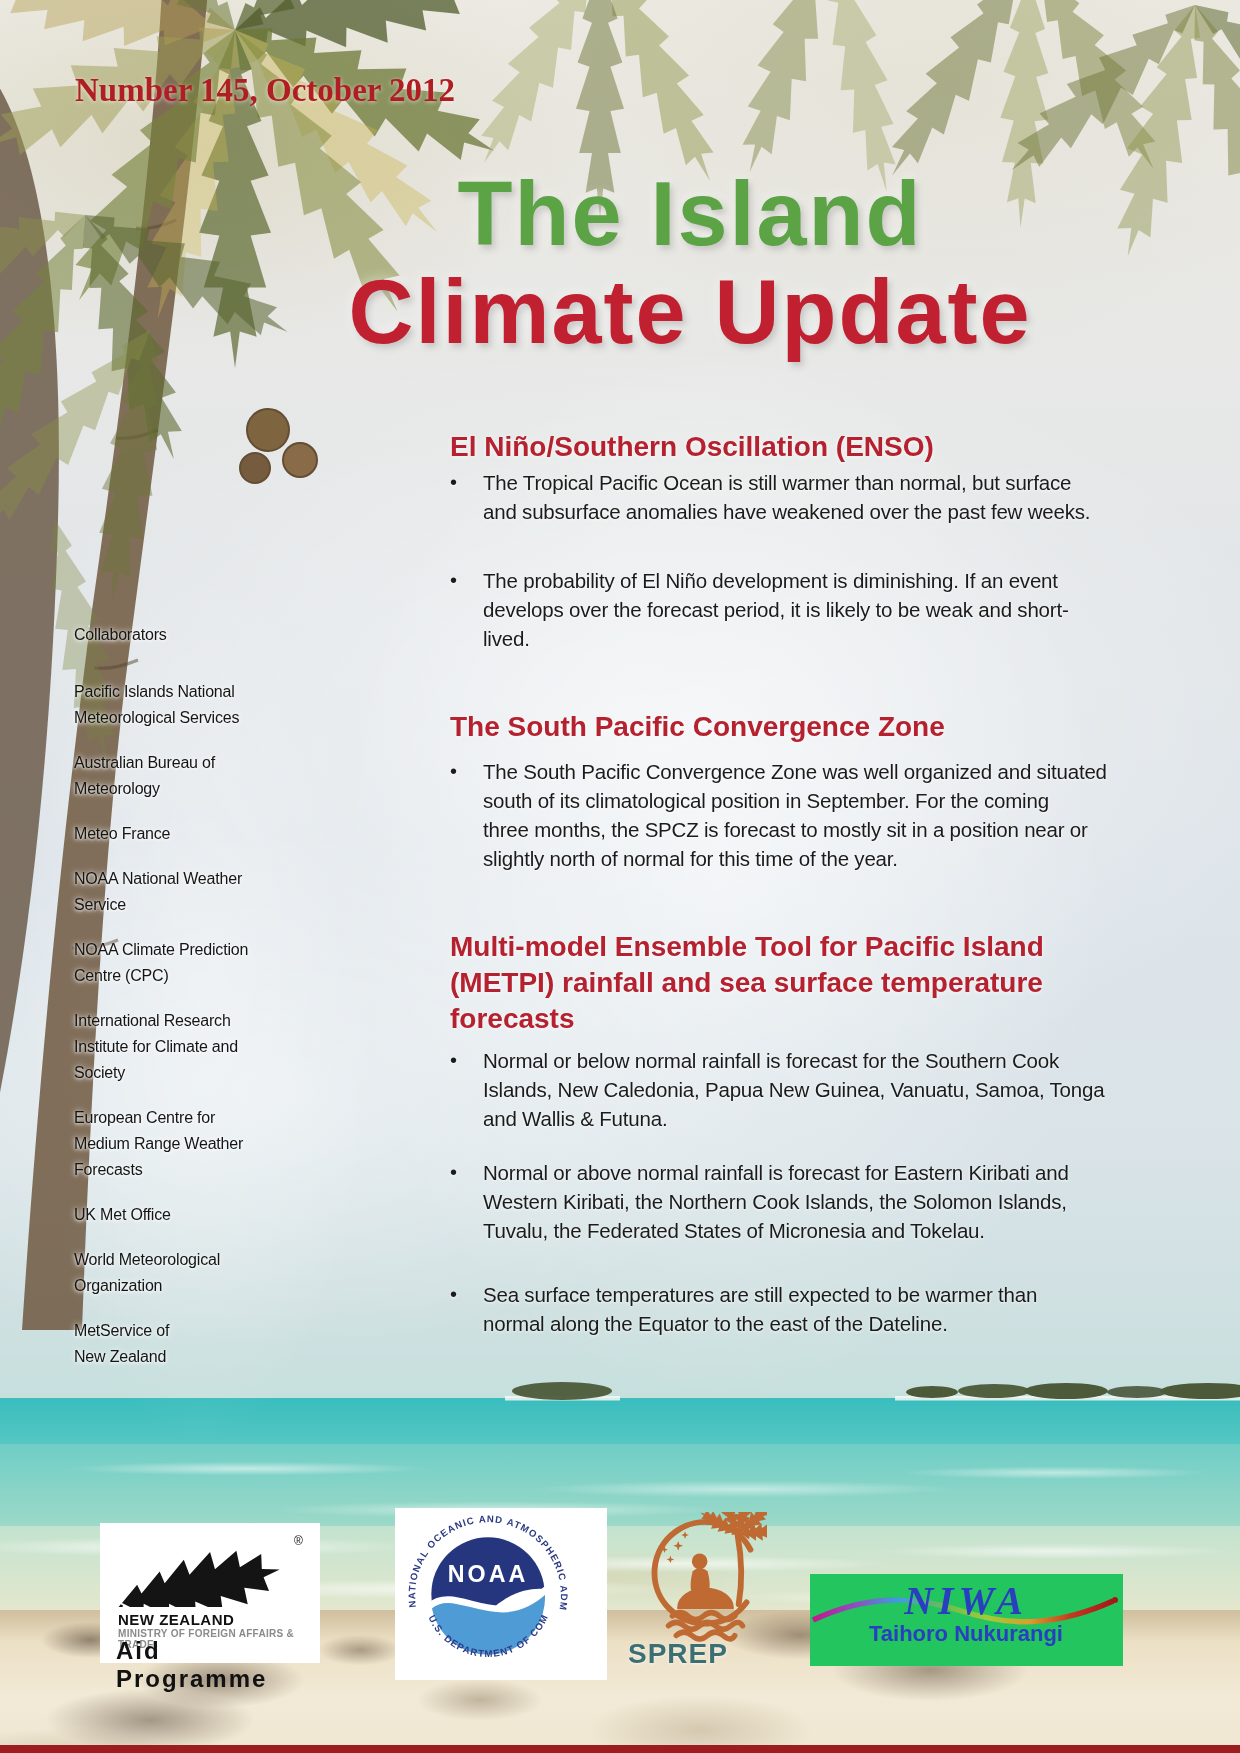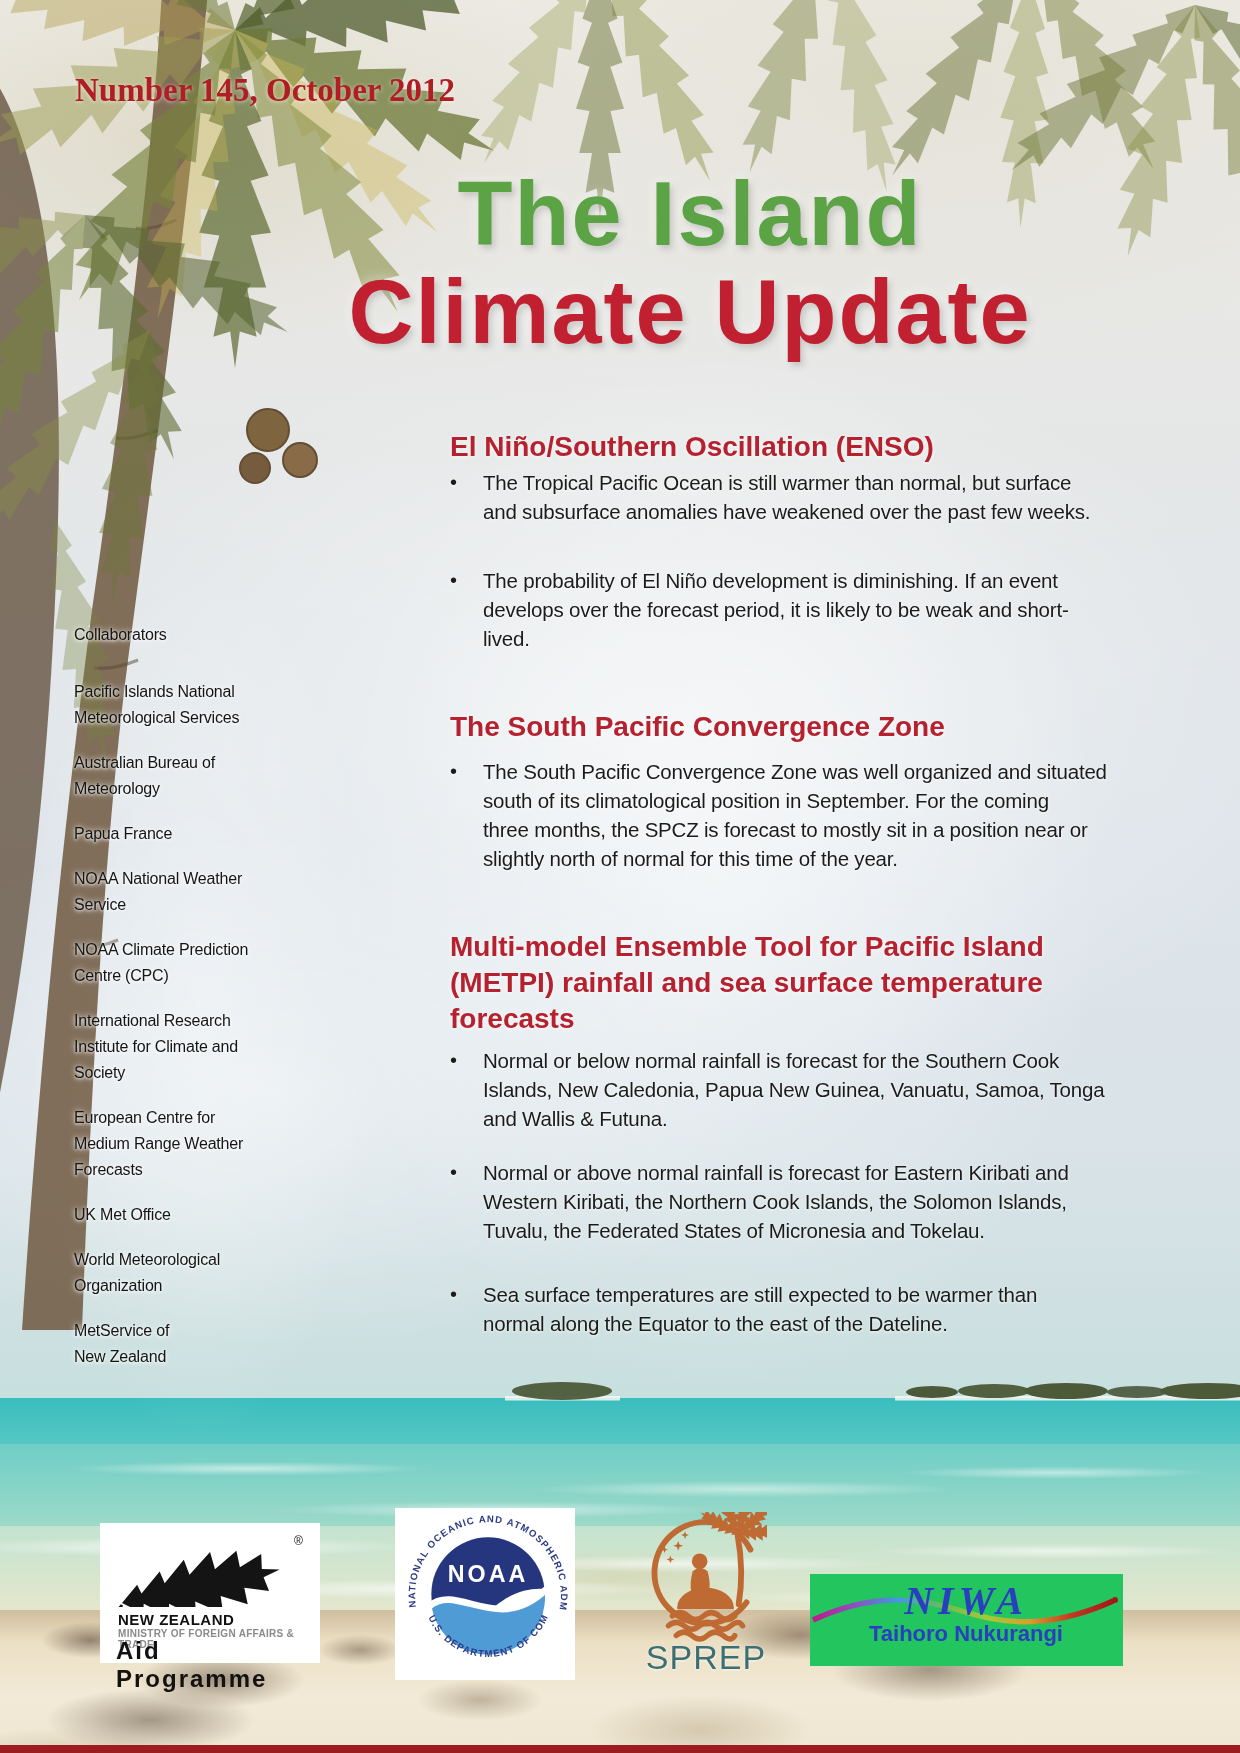"Papua France" div.ci { text: Papua -> Meteo }
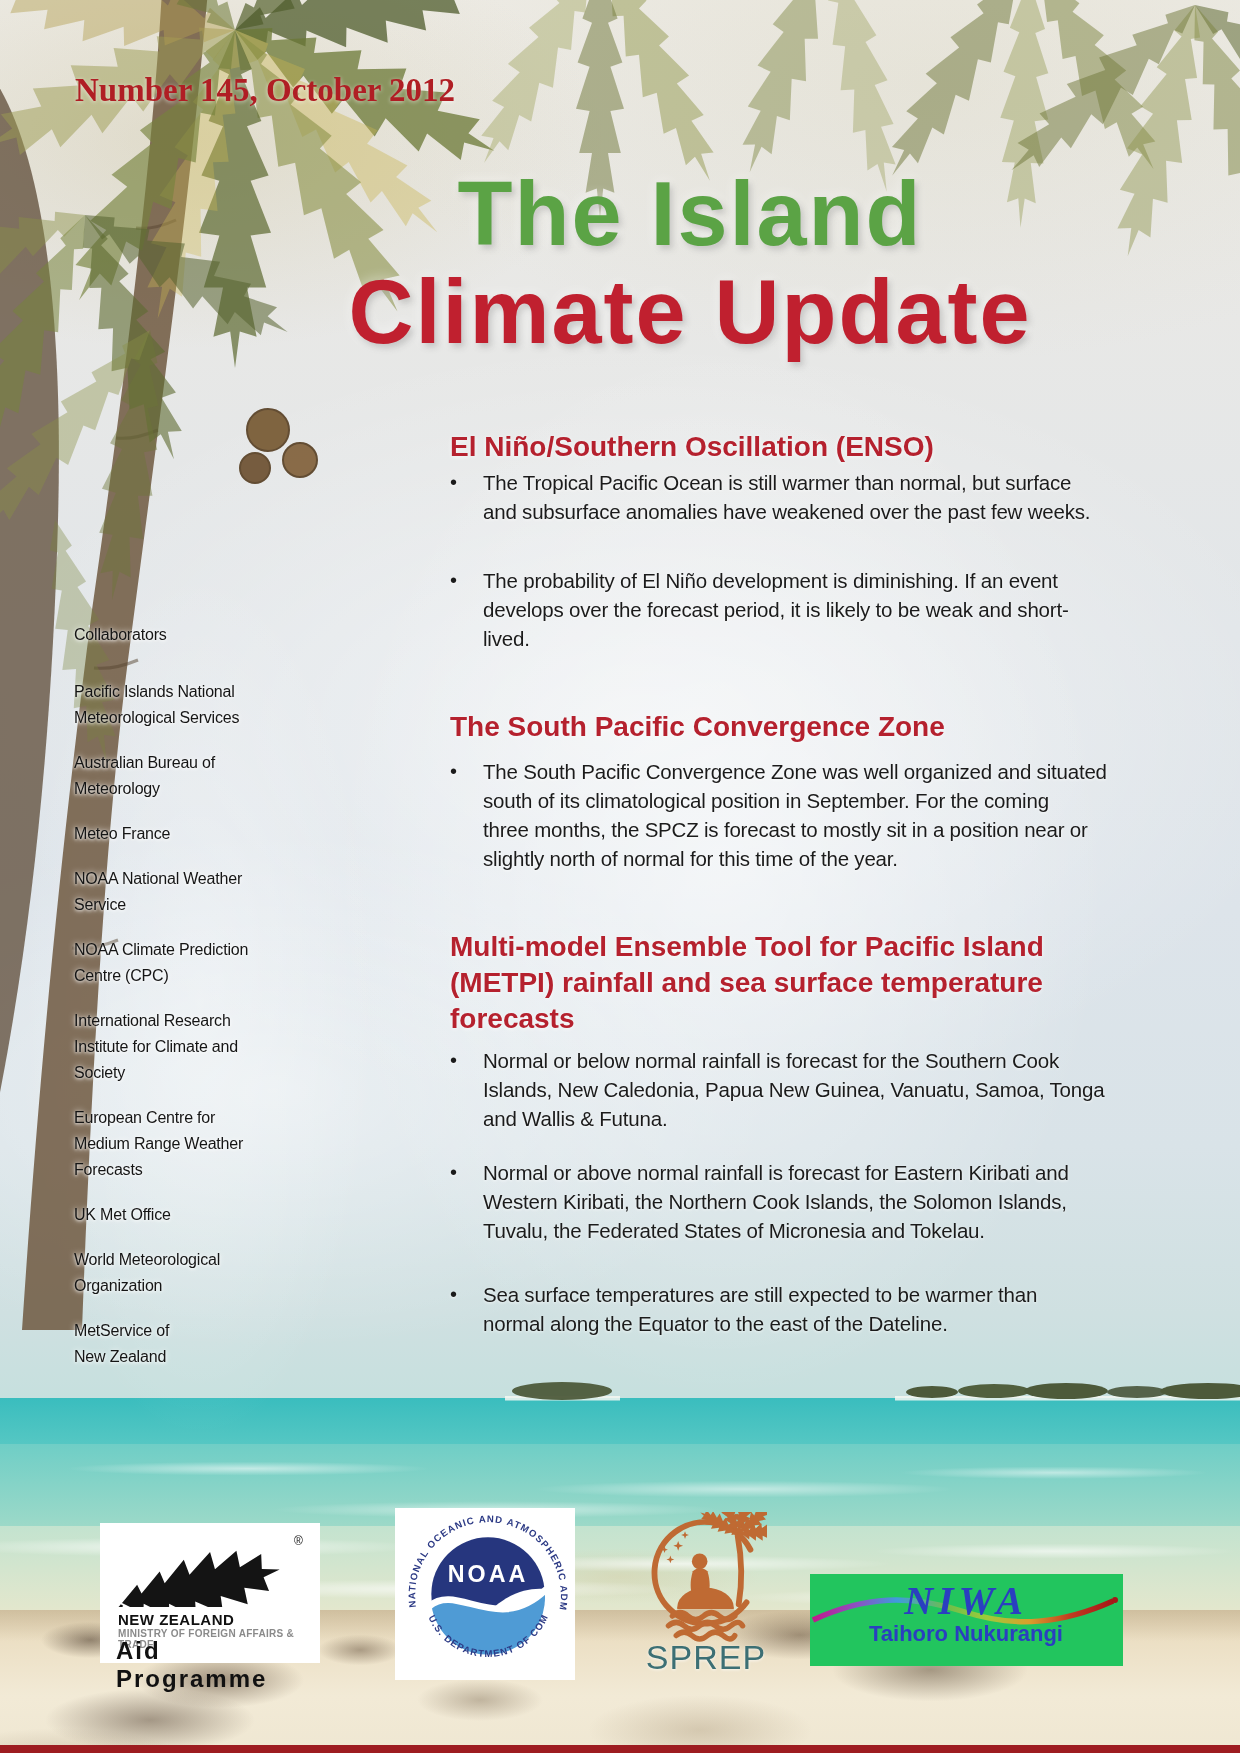"NOAA" .noaa { width: 180px -> 212px }
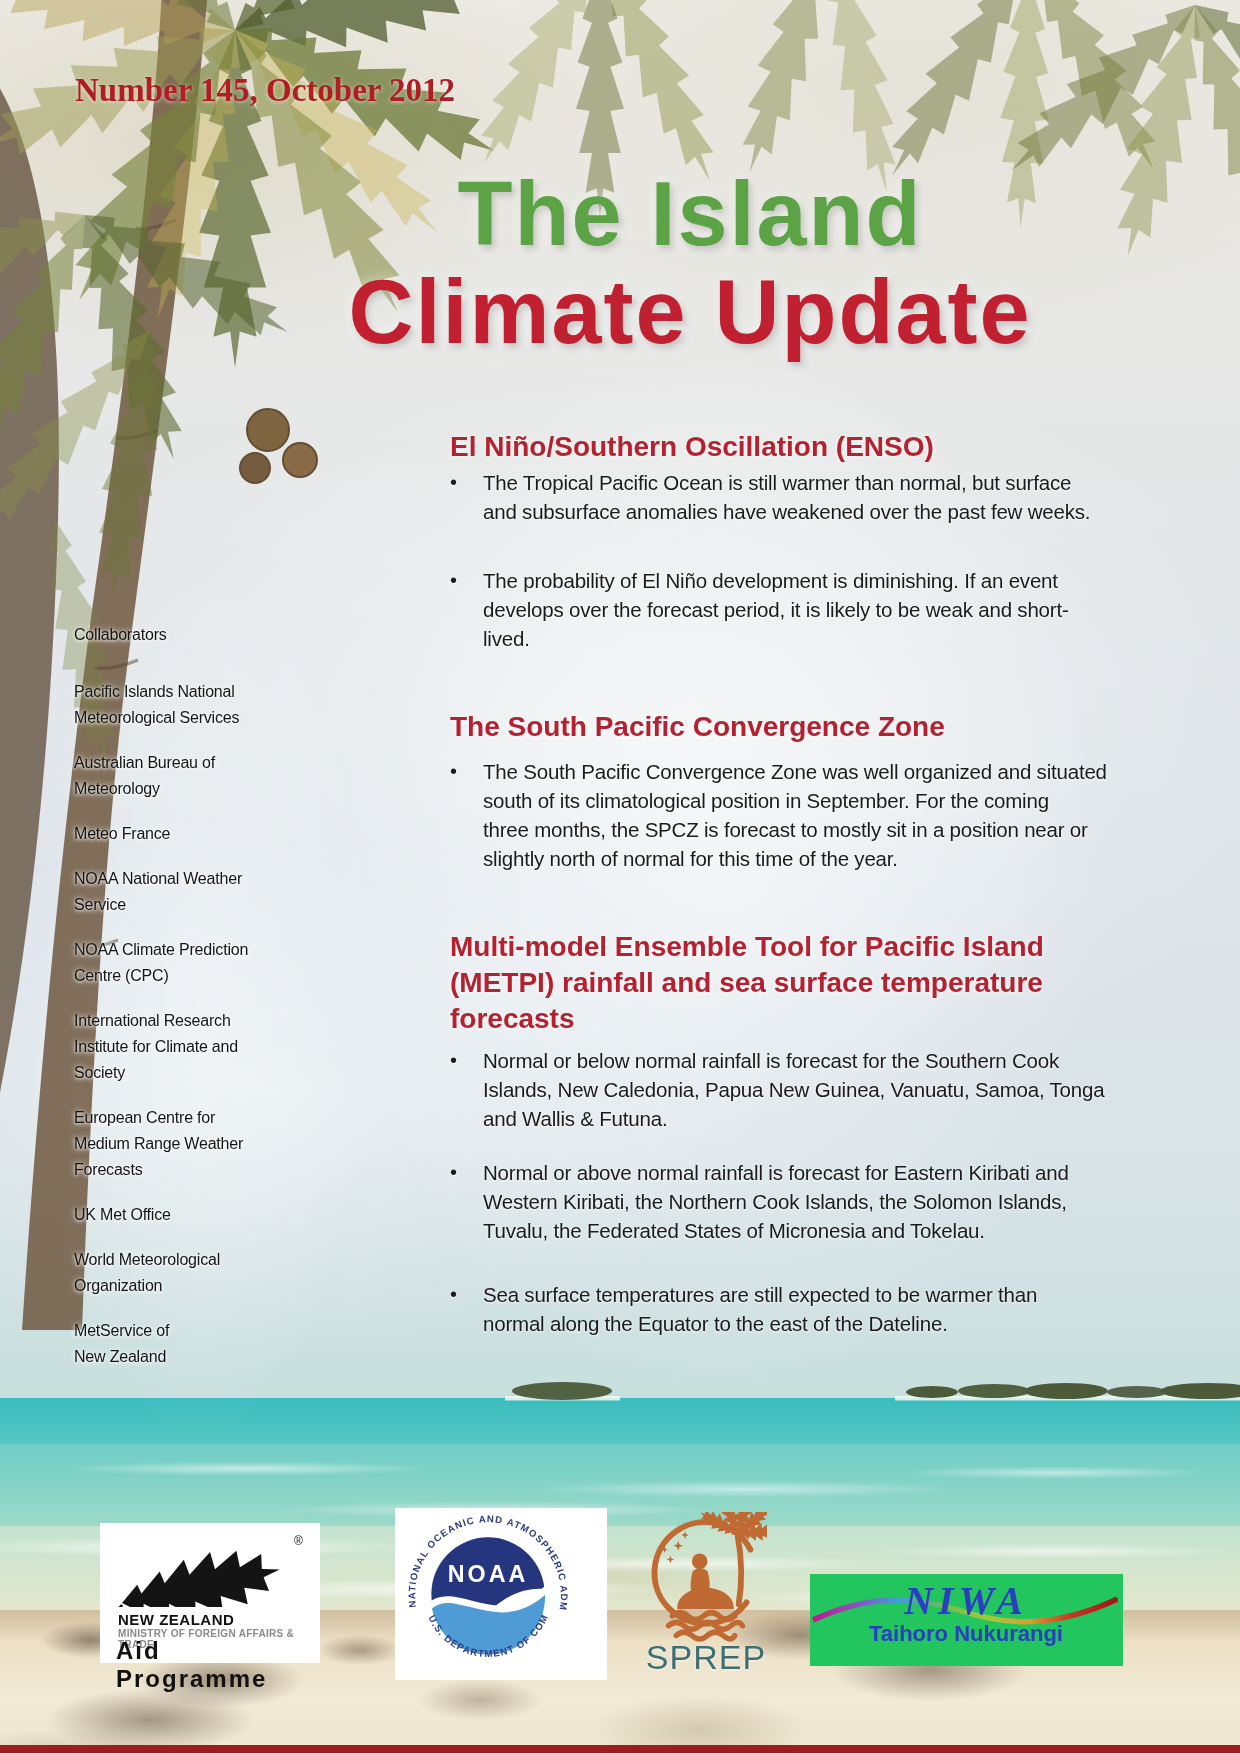"SPREP" .sprep-label { font-size: 34px -> 28px; font-weight: normal -> bold; text-align: center -> none }
